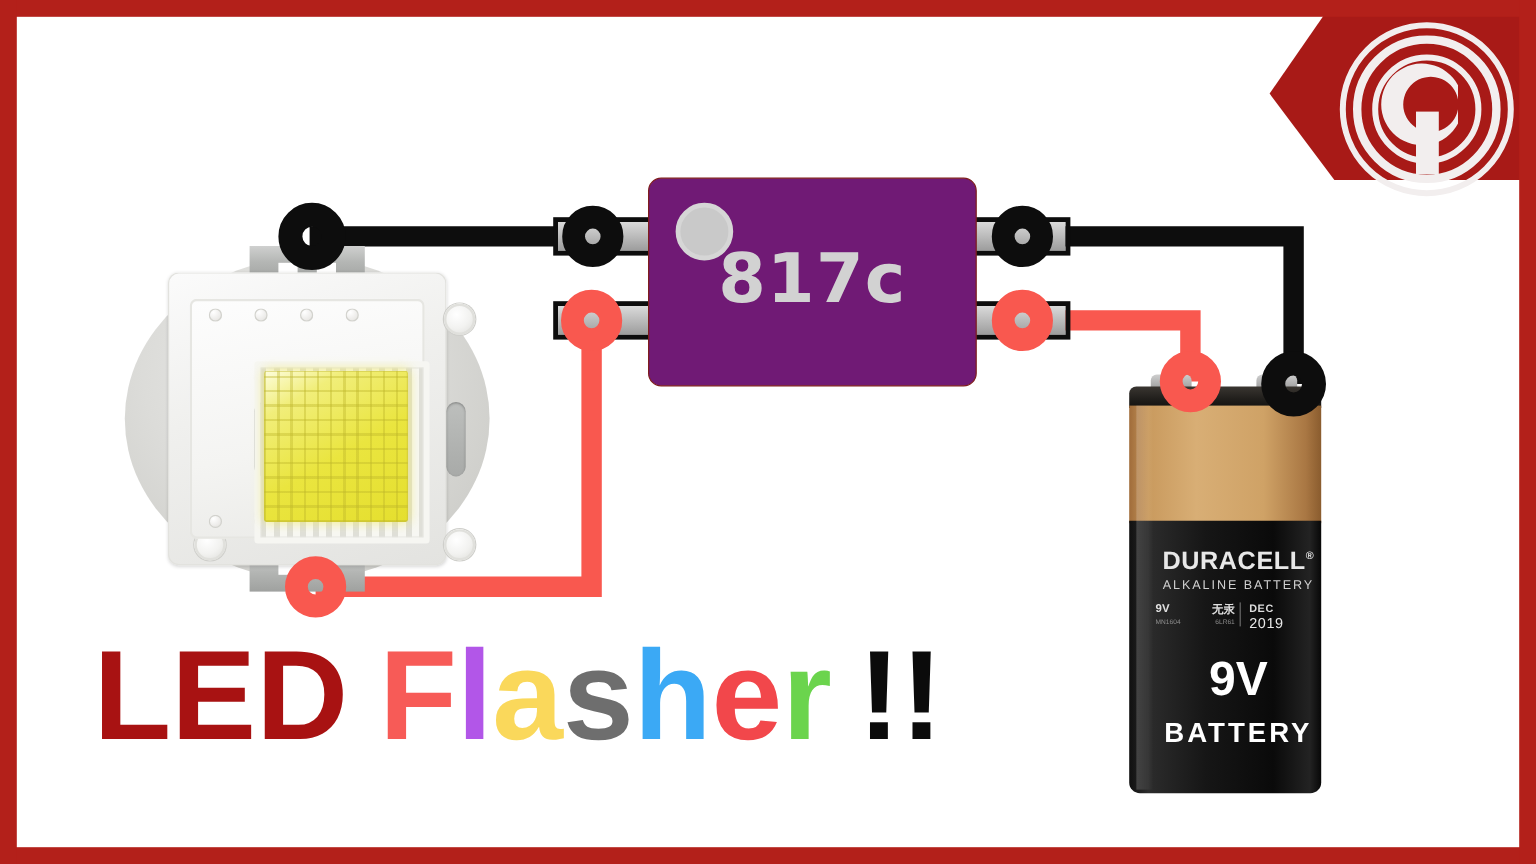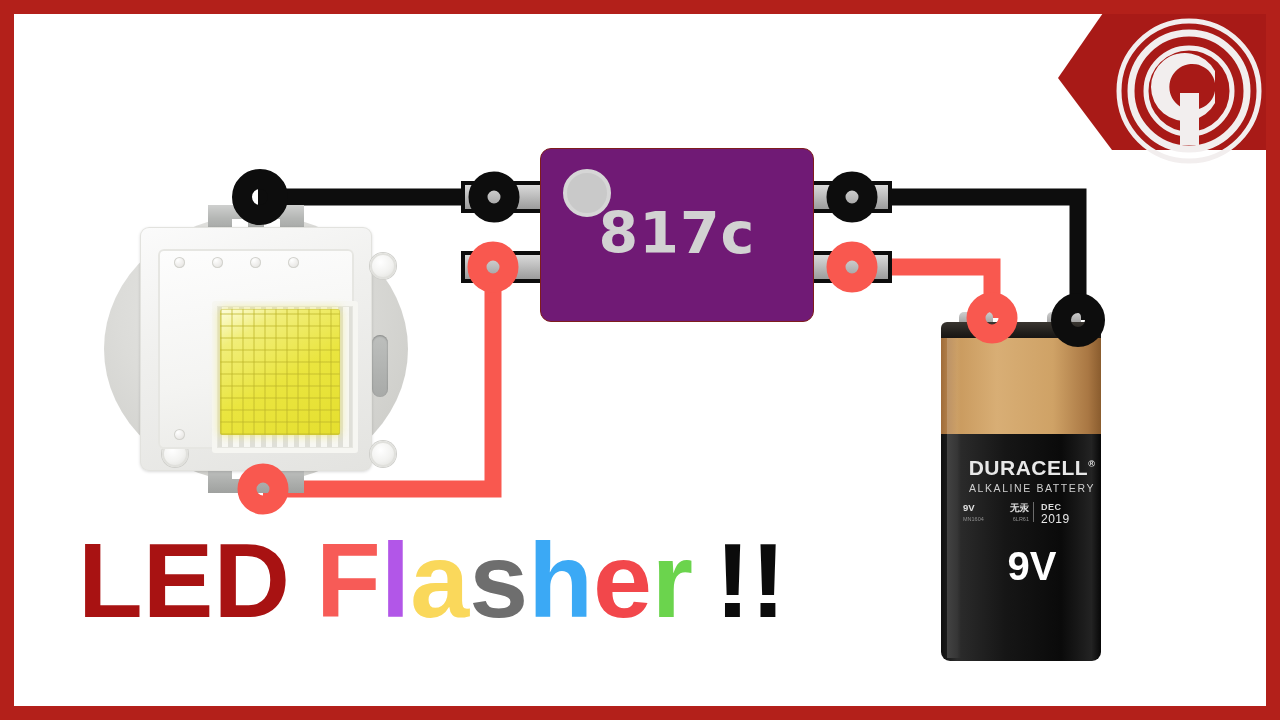"BATTERY" div.bat-txt { html: none -> <div>BATTERY</div> }
